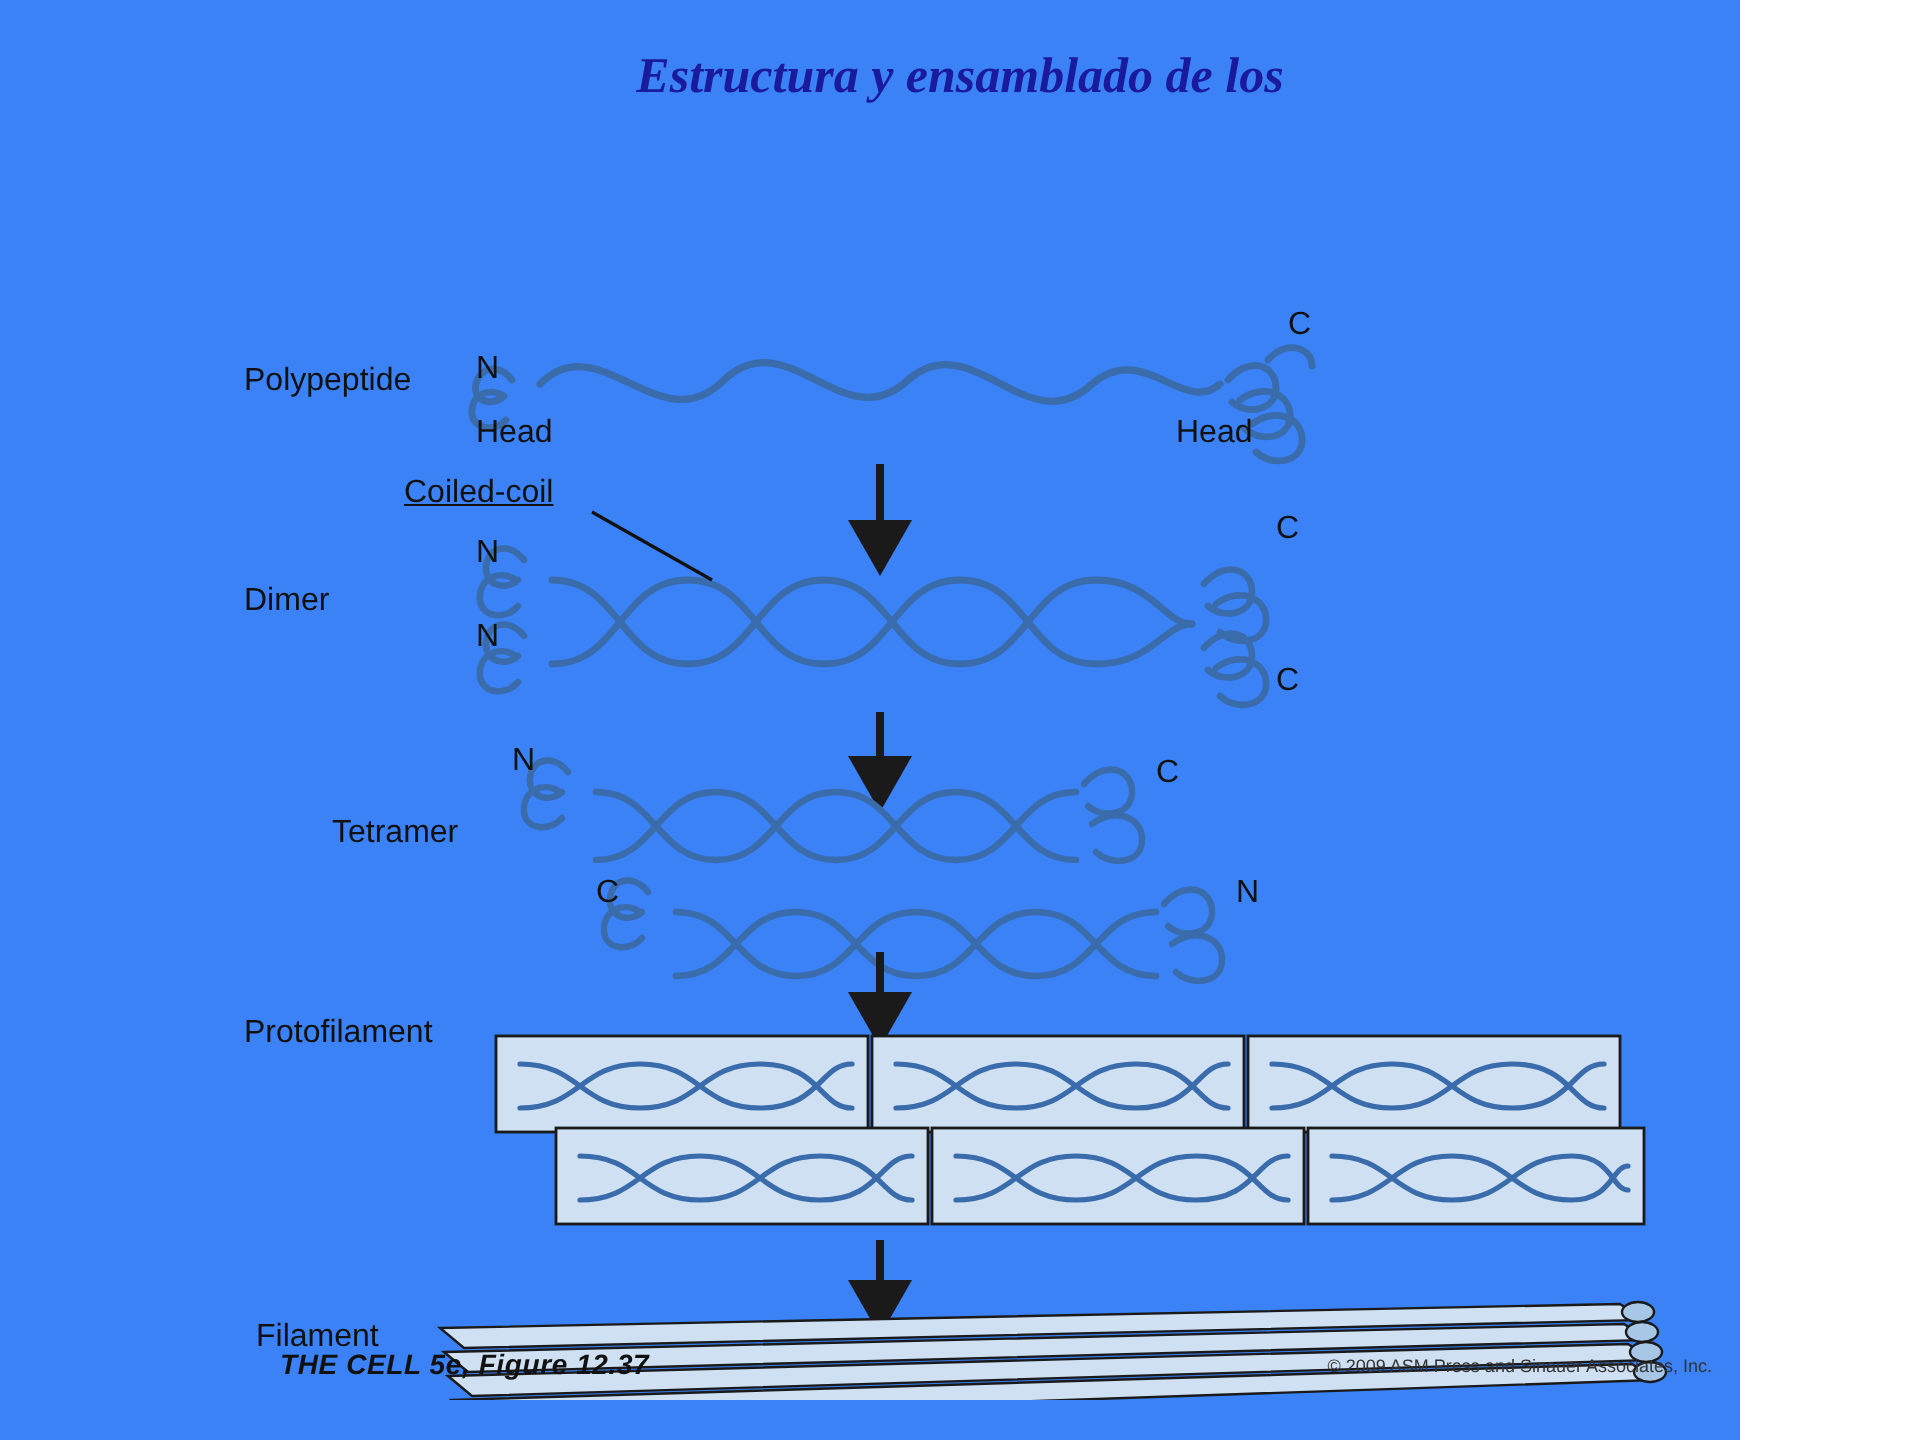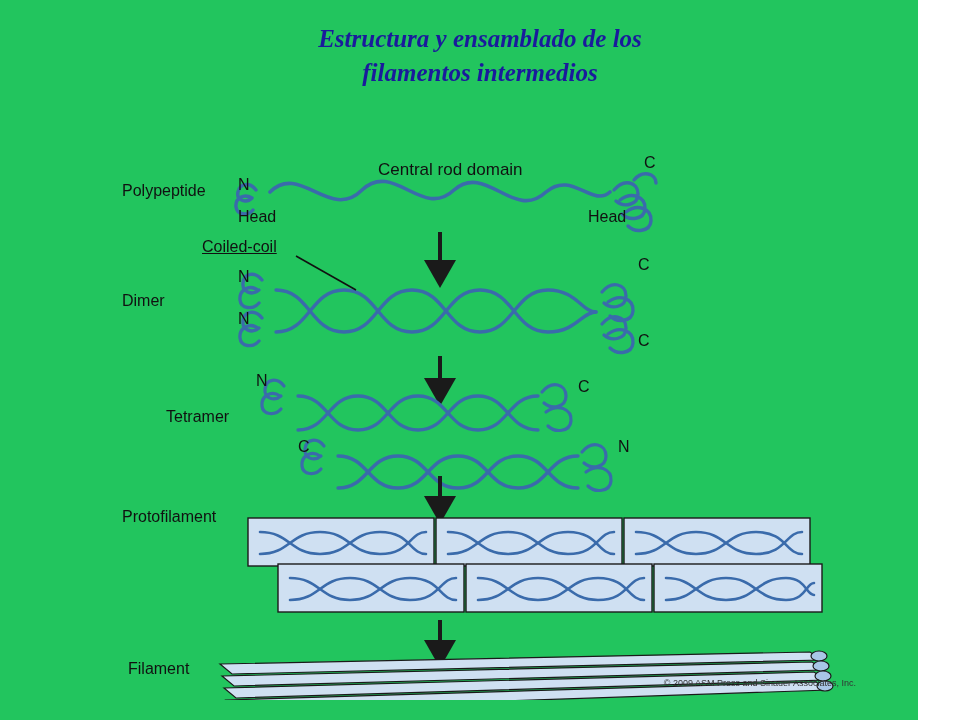"Estructura y ensamblado de los" #slide { background: #22c55e -> #3b82f6; padding-left: 48px -> none }
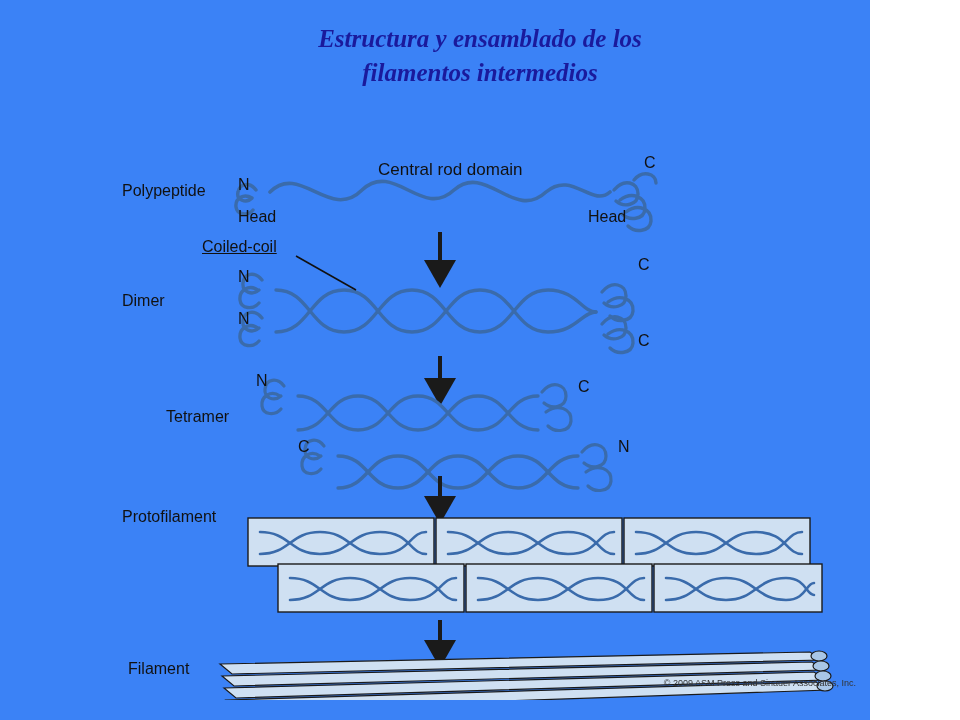"filamentos intermedios" span.line { html: <span>filamentos intermedios</span> -> none }
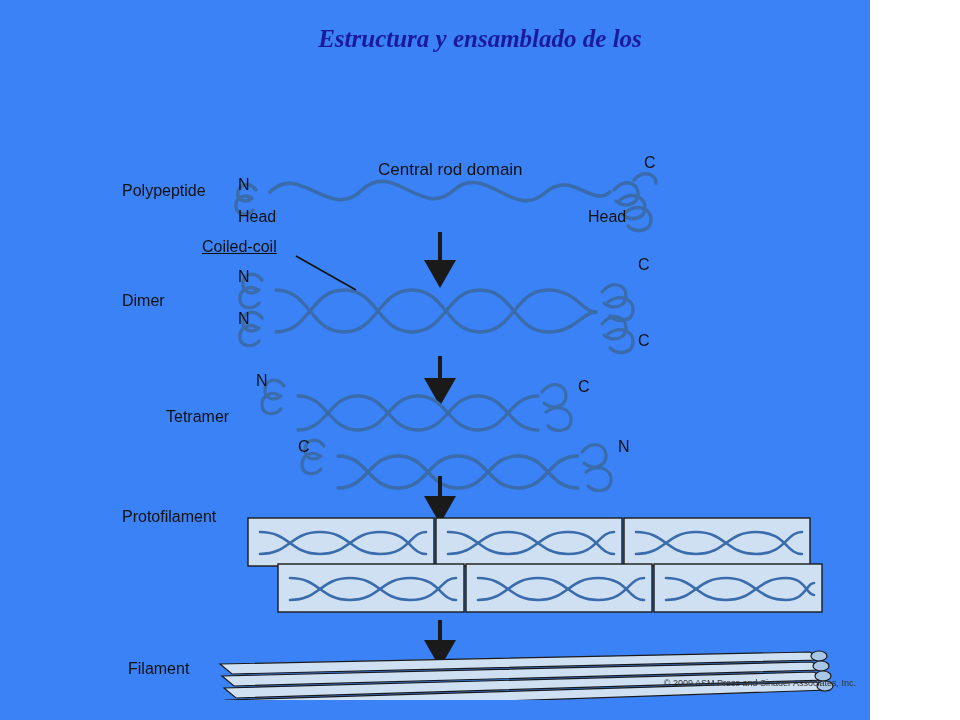"Central rod domain" div.fig-label { html: <div>Central rod domain</div> -> none }
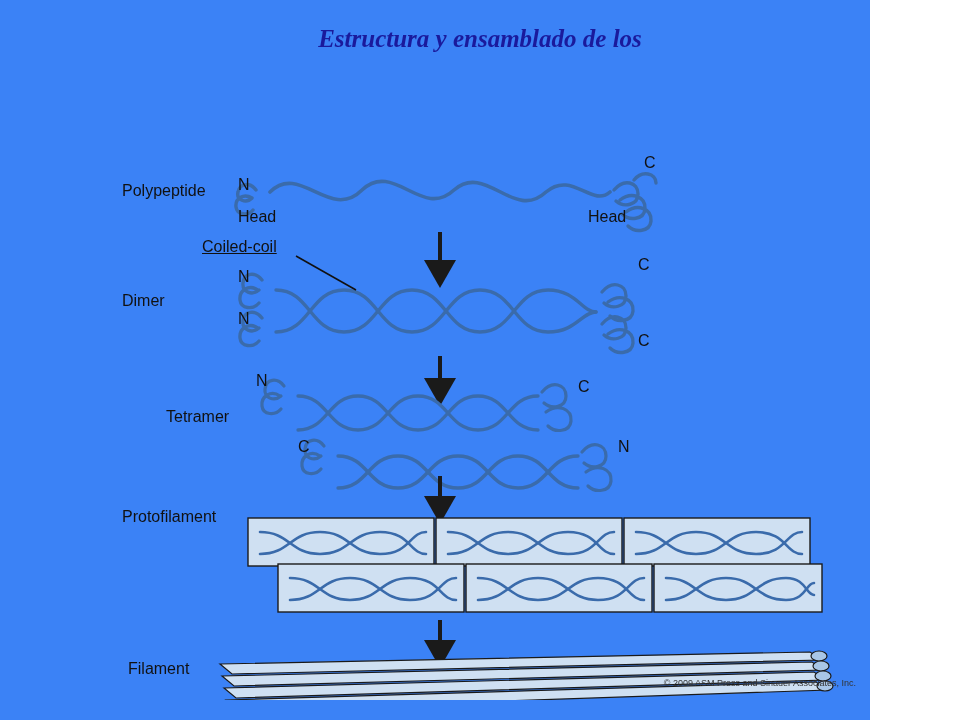"THE CELL 5e, Figure 12.37" div.credit-left { html: none -> <div>THE CELL 5e, Figure 12.37</div> }
